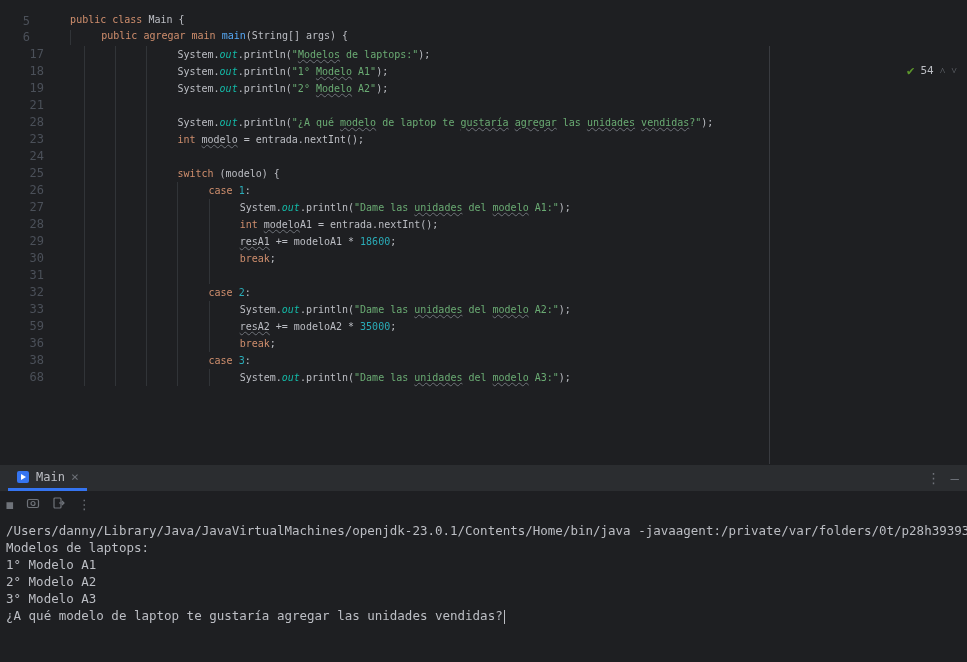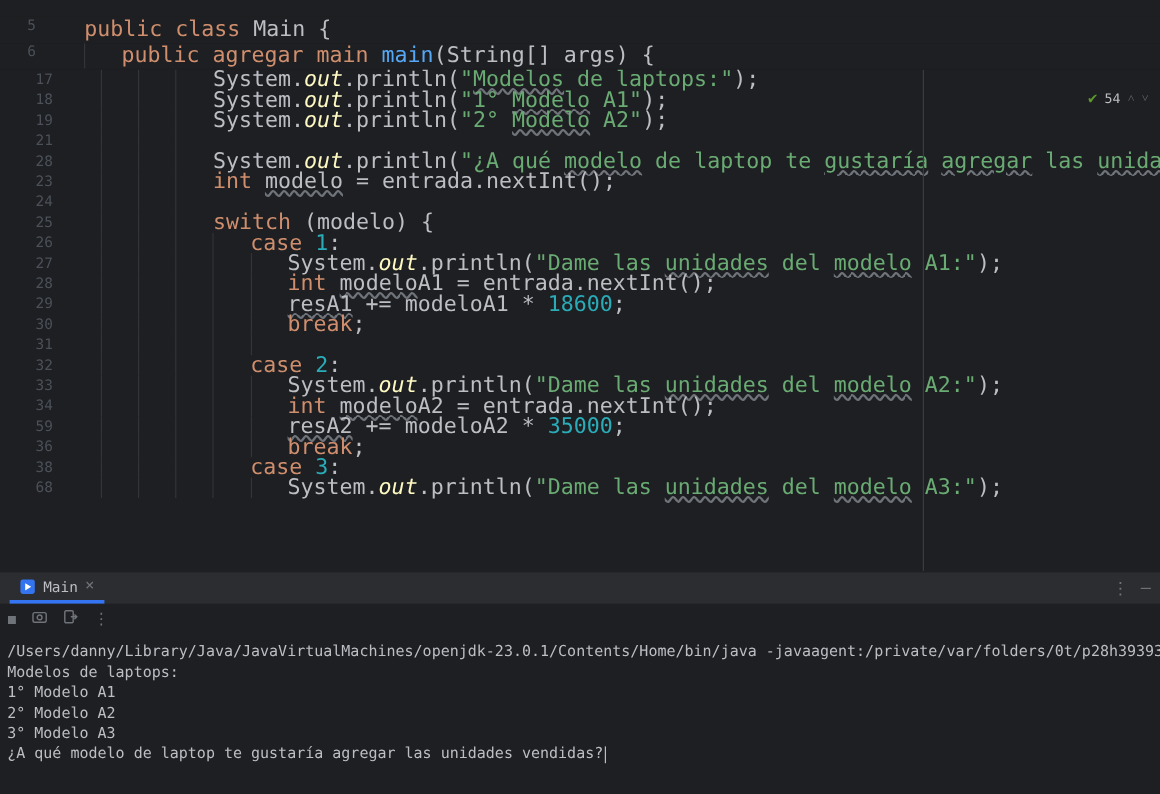"public class Main {" .code-content { font-size: 18px -> 10px }
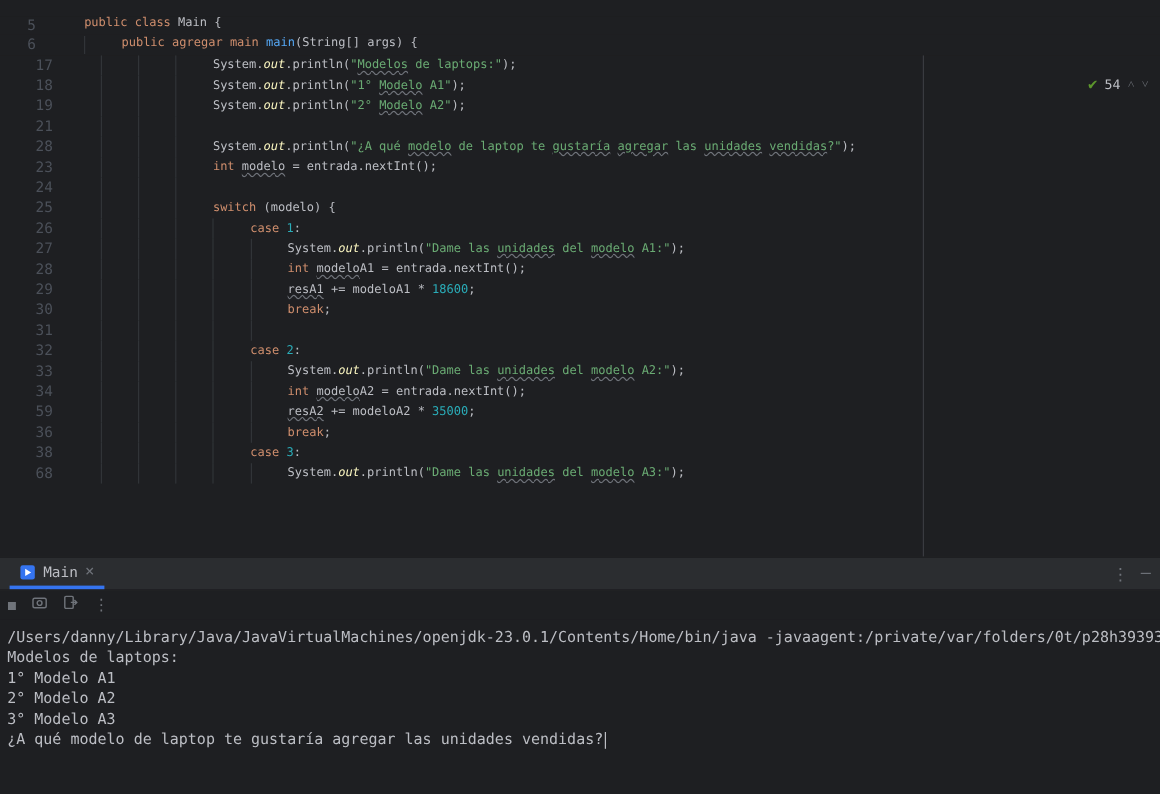"out" .field { color: #fef9c3 -> #14b8a6 }
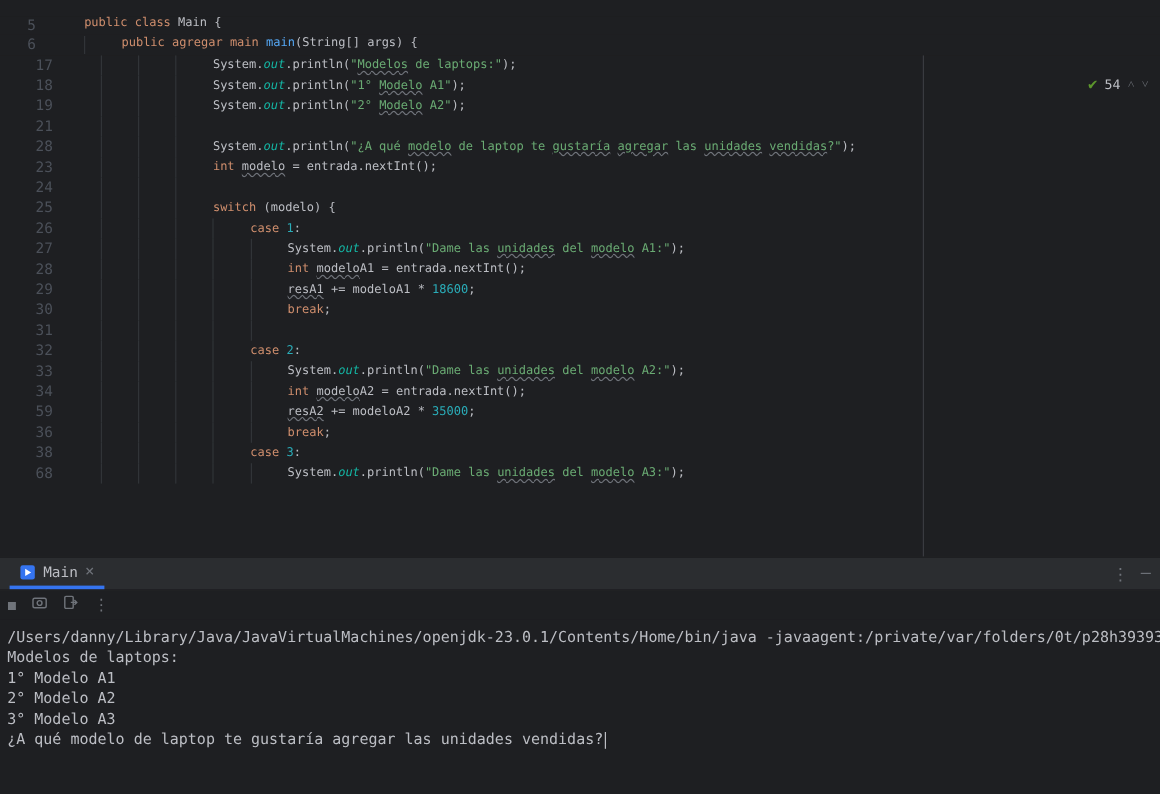"34" div.code-line { html: <div> <div>34</div> <span> </span> <span> </span> <span> </span> <span> </span> <span> </span> <span> </span> <span><span>int</span> <span>modelo</span>A2 = entrada.nextInt();</span> </div> -> none }
